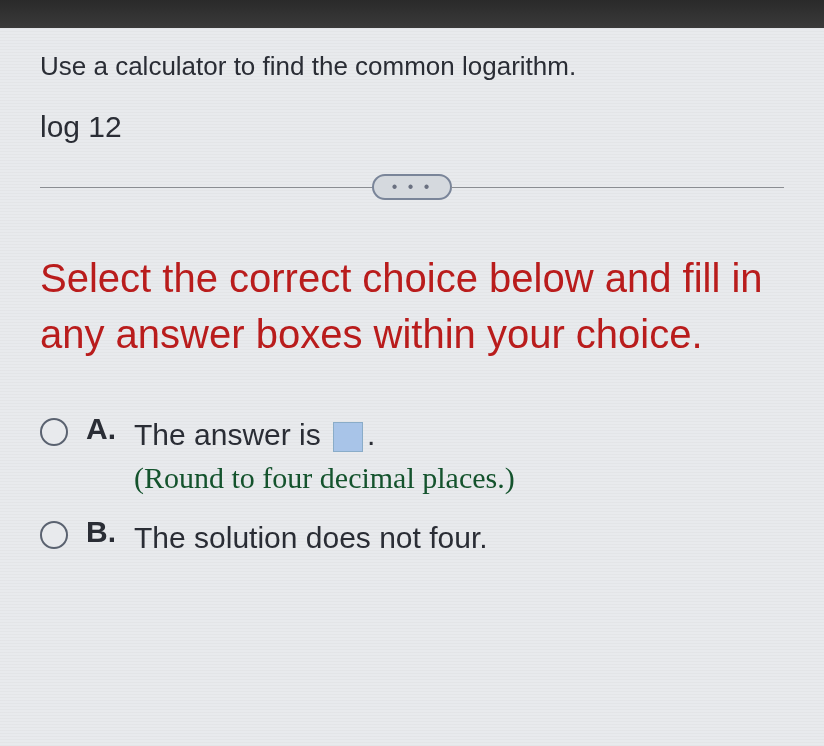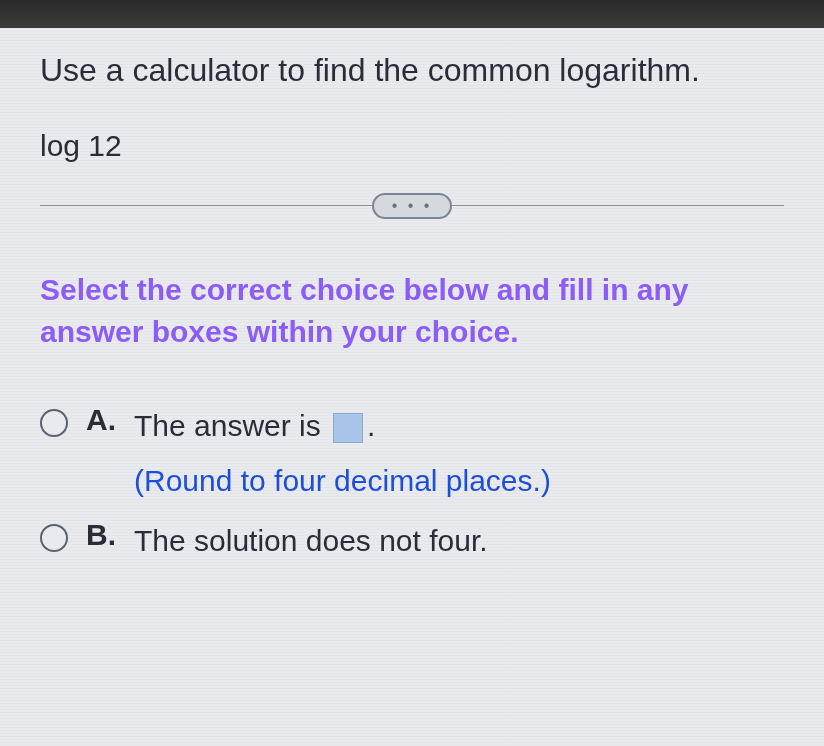"Use a calculator to find" .question-text { font-size: 32px -> 26px; margin-bottom: 36px -> 26px }
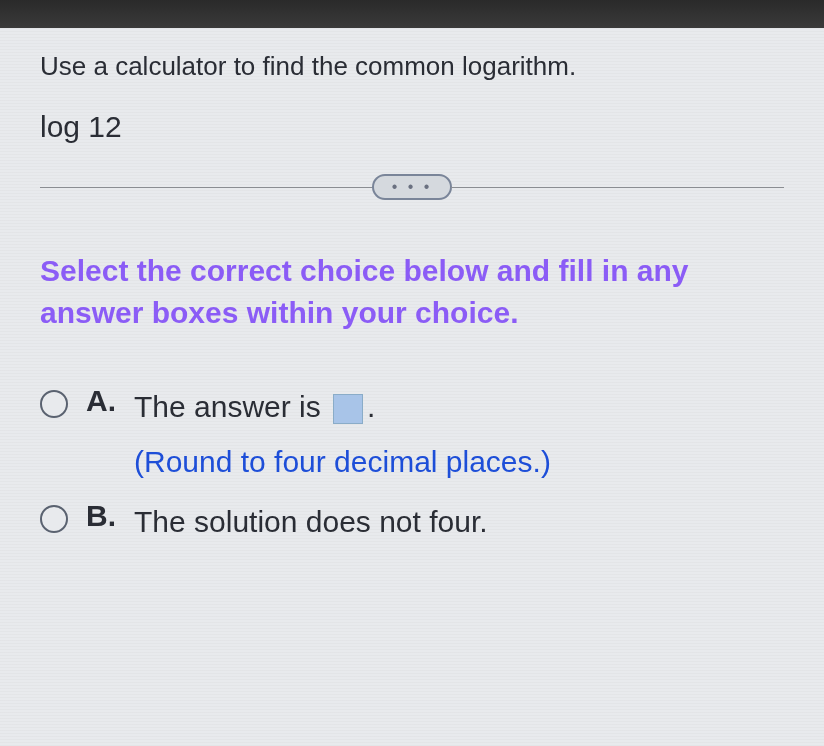"Select the correct choice below" .instruction-text { color: #8b5cf6 -> #b91c1c; font-size: 30px -> 40px; font-weight: bold -> none }
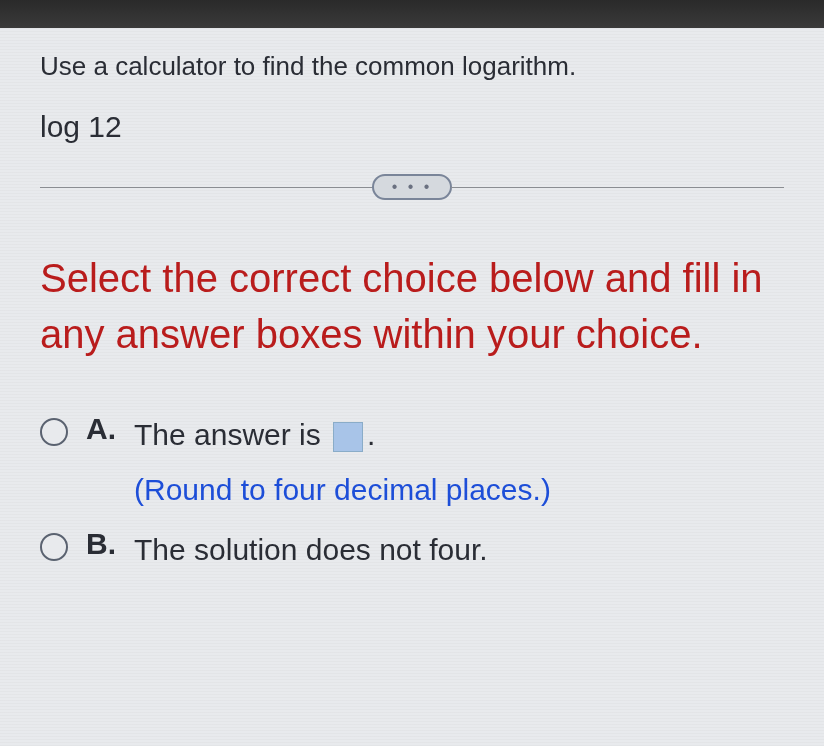"(Round to four decimal places.)" .choice-hint { color: #1d4ed8 -> #14532d; font-family: none -> Liberation Serif, serif; margin-top: 16px -> 4px }
